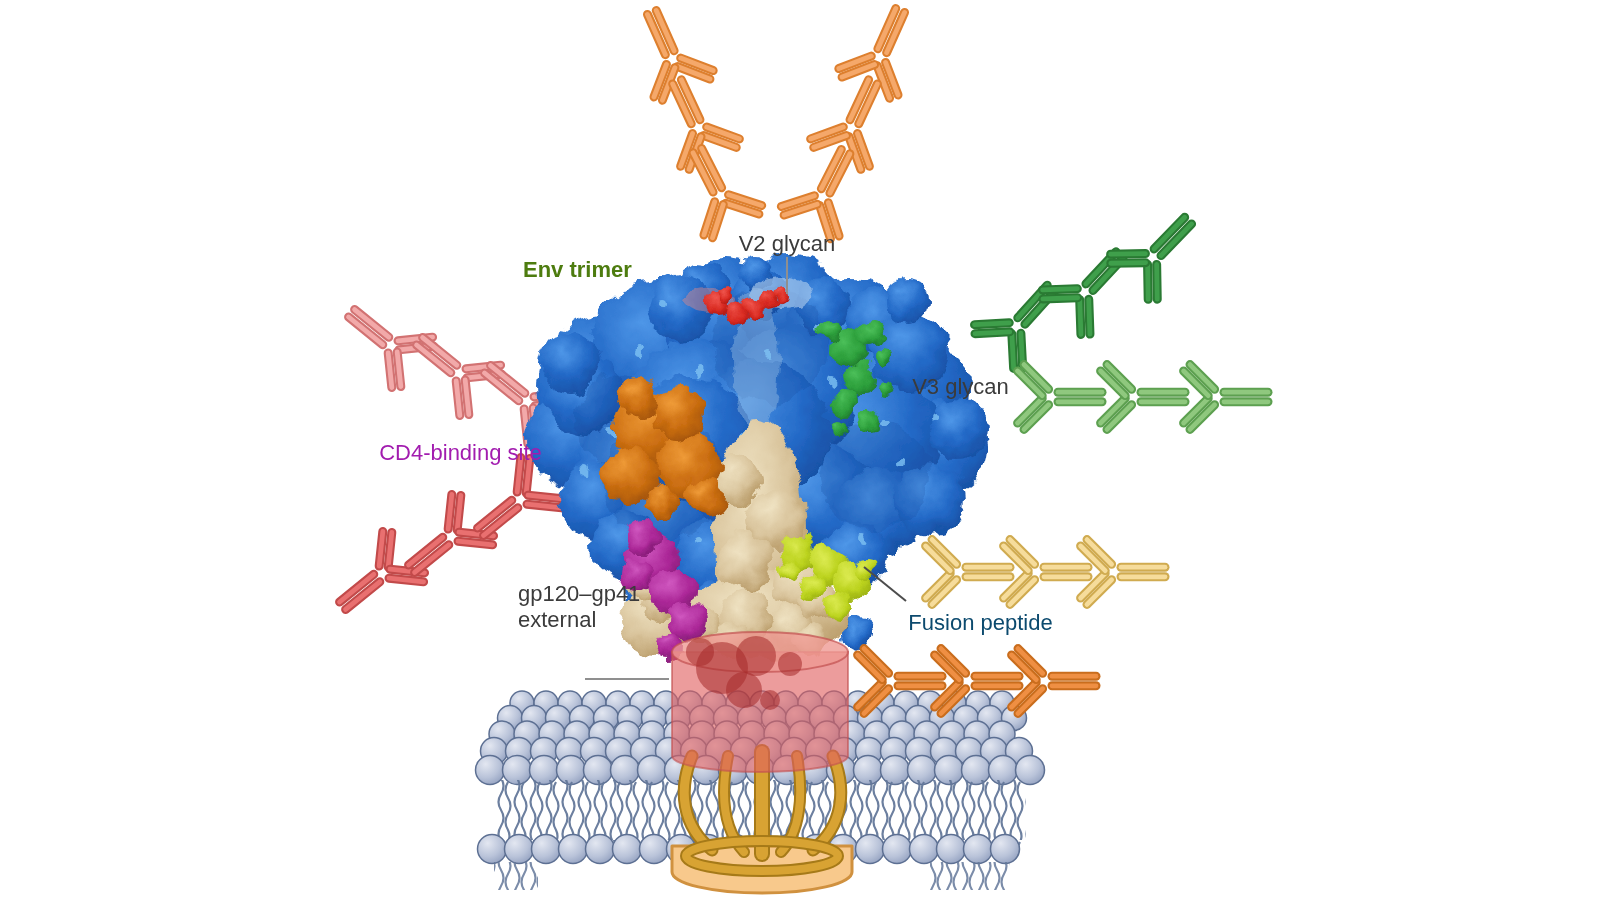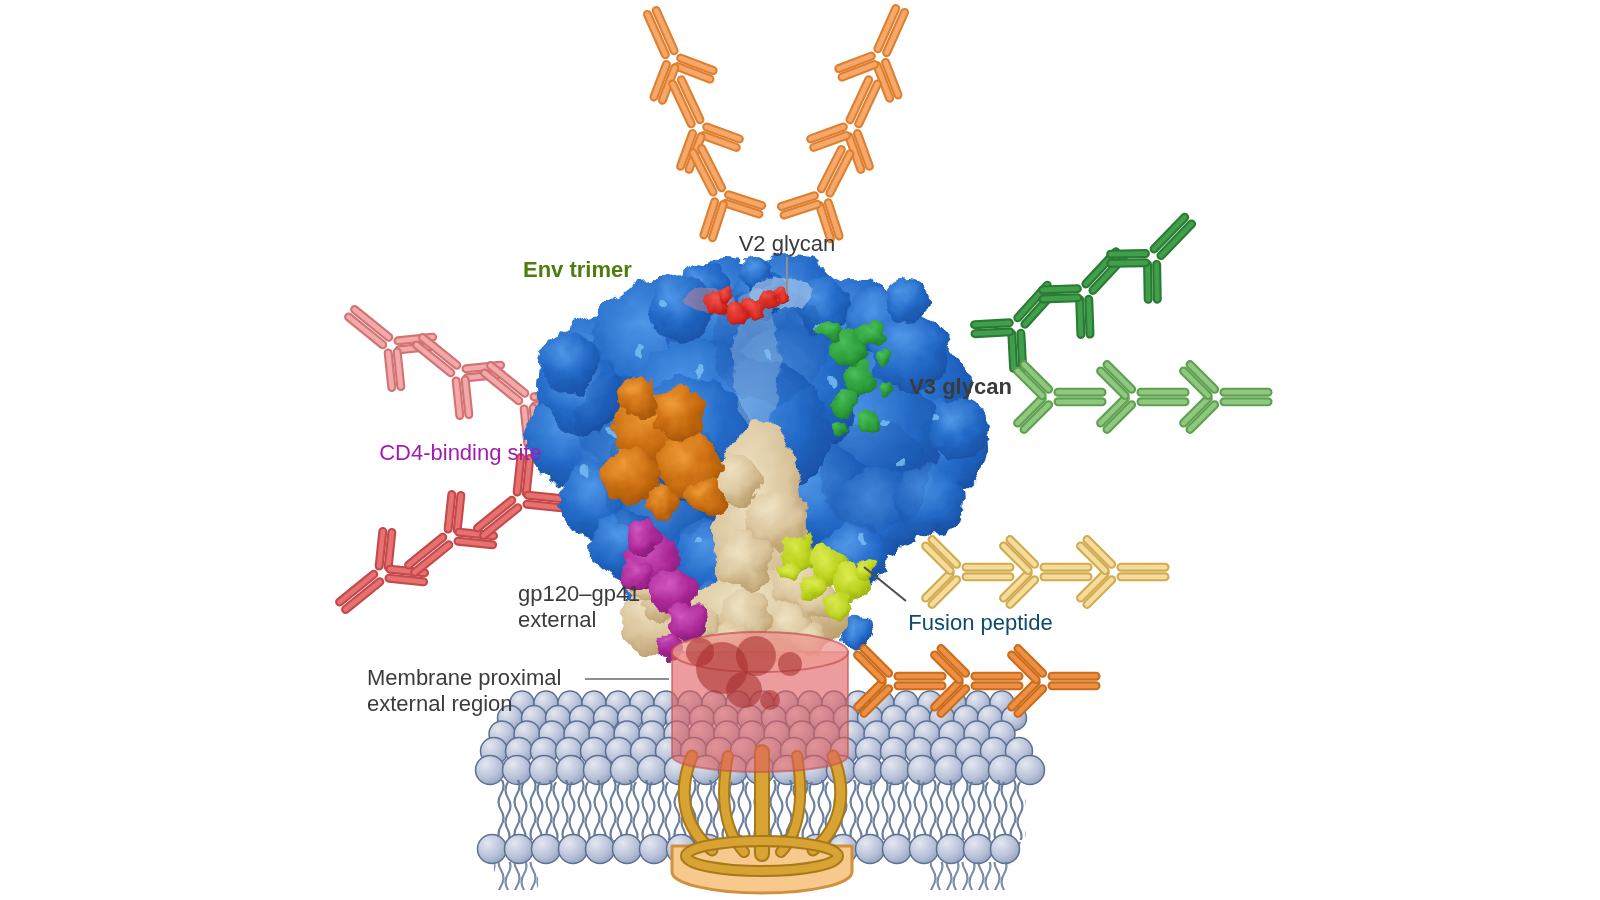"V3 glycan" div.lbl { font-weight: bold -> none }
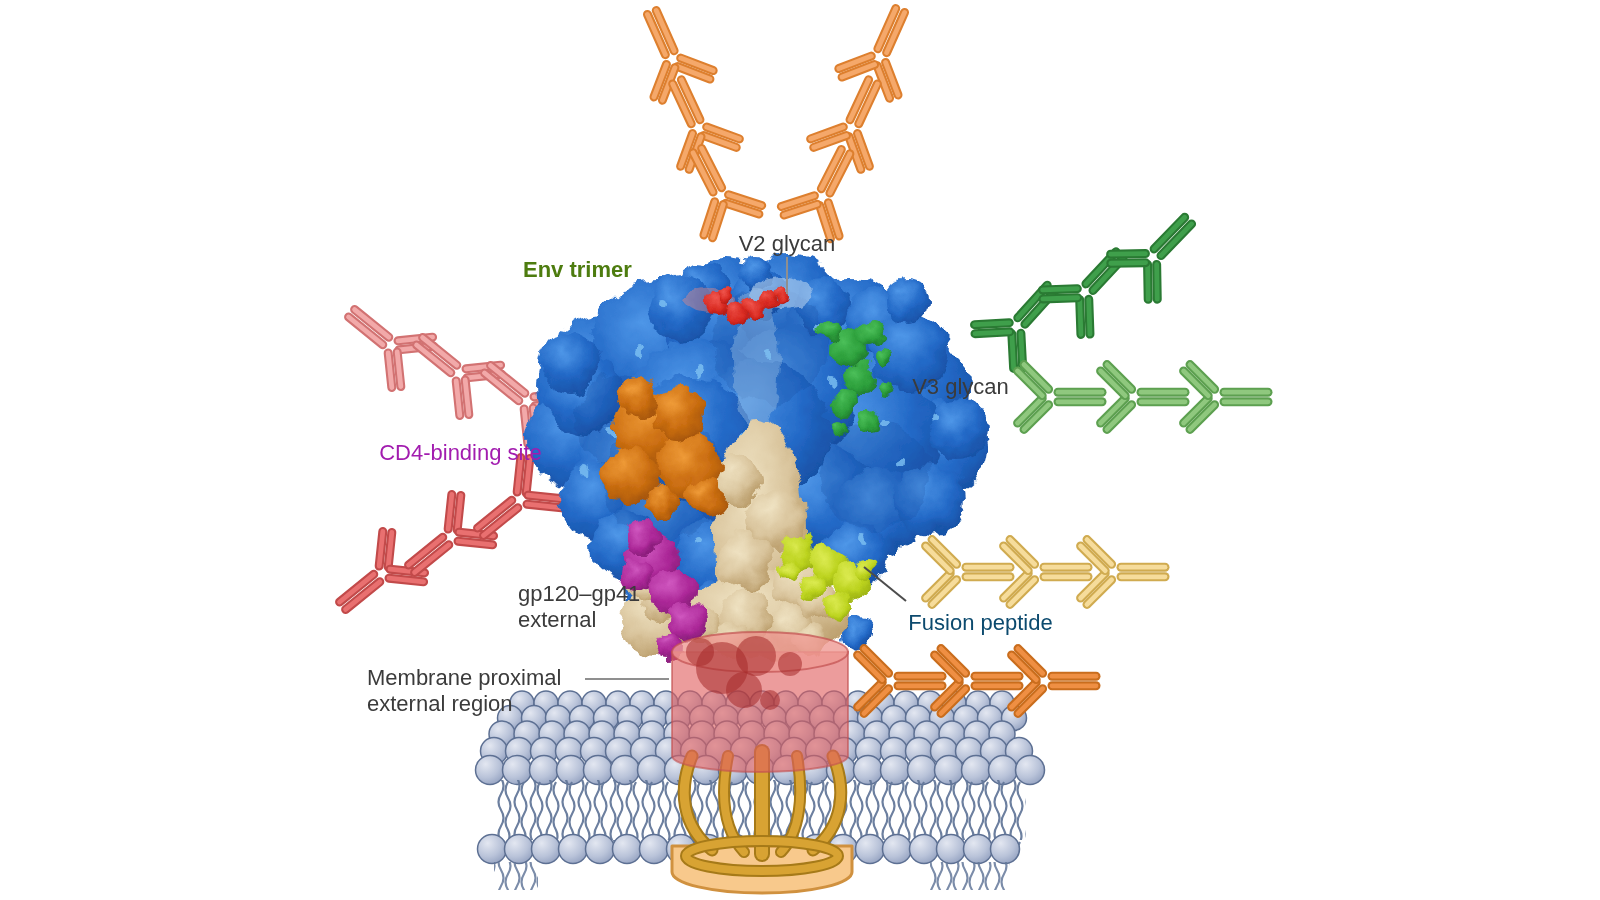"Membrane proximal" div.lbl { html: <div> <div>Membrane proximal</div> <div>external region</div> </div> -> none }
